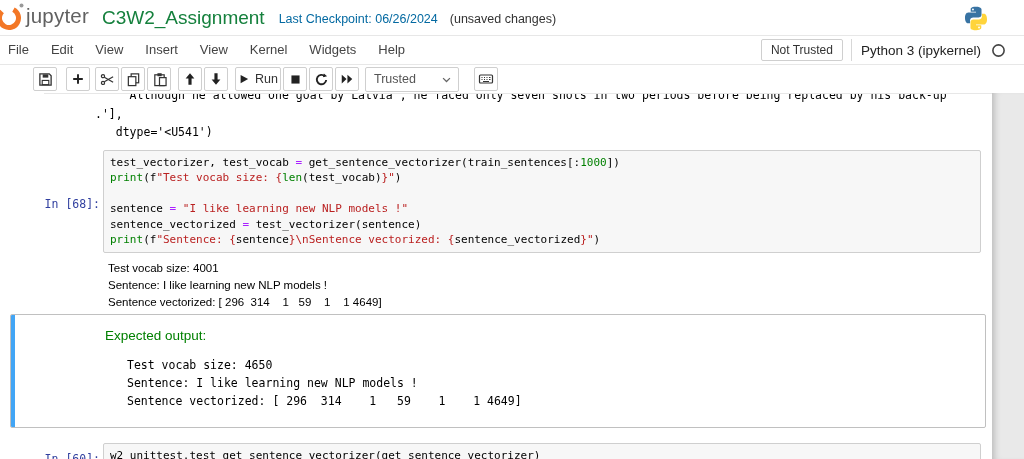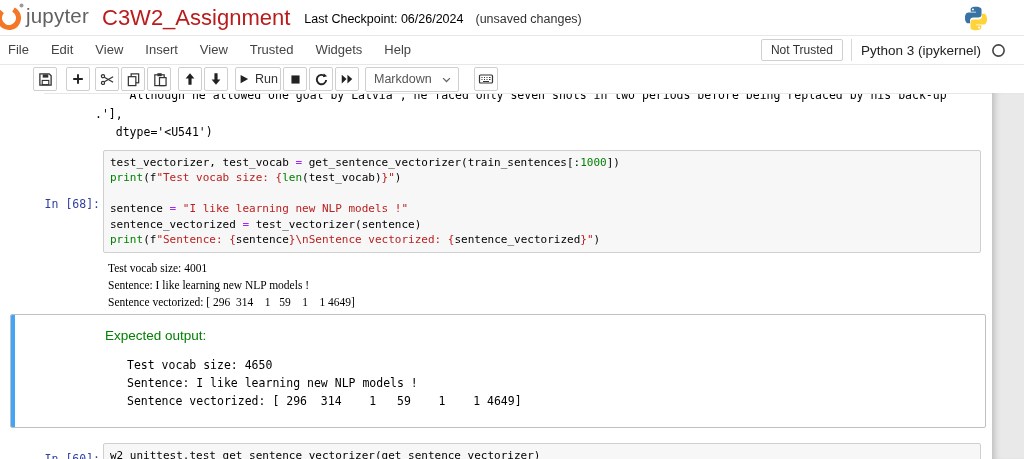"C3W2_Assignment" #notebook-title { color: #b91c1c -> #15803d; font-size: 22px -> 19px }
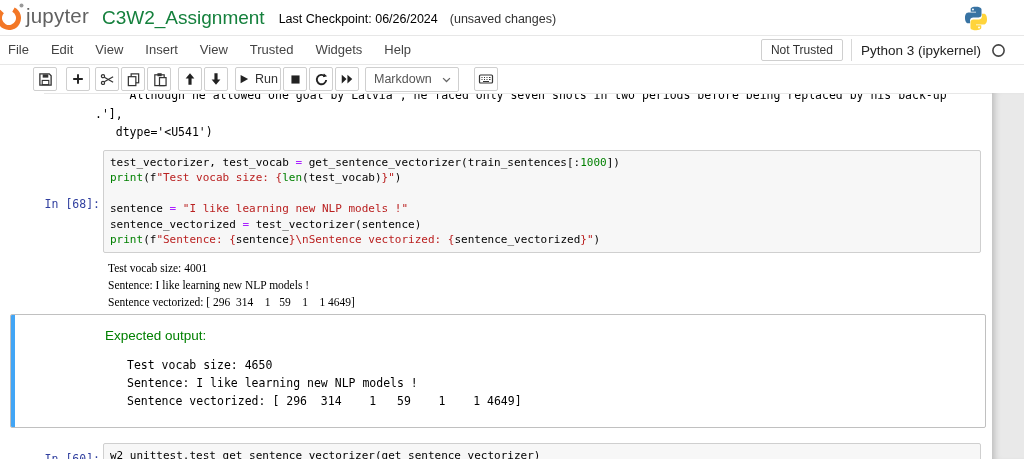"Last Checkpoint: 06/26/2024" #checkpoint { color: #000000 -> #0369a1 }
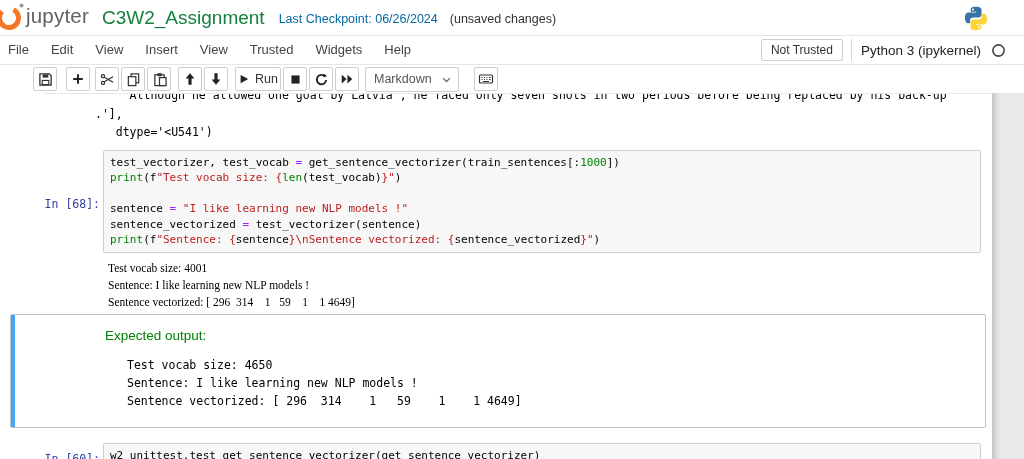"Trusted" span.menu-item { text: Trusted -> Kernel }
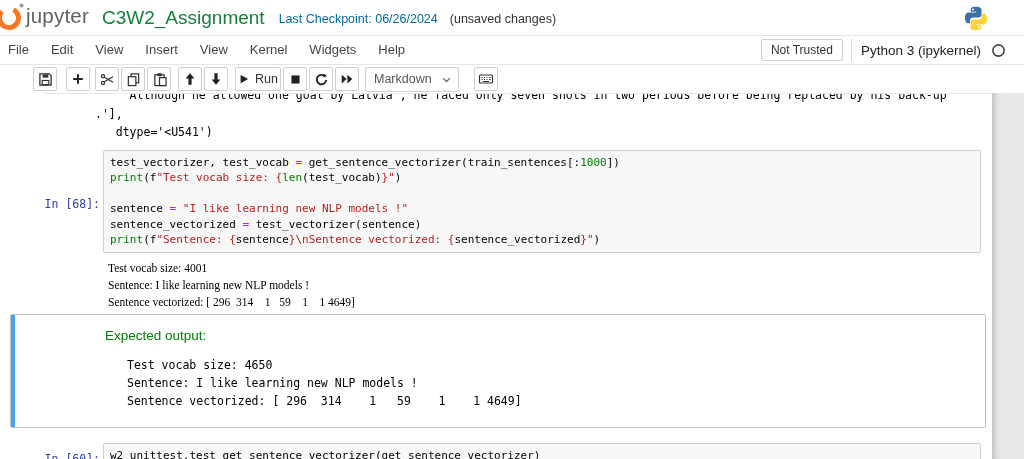"Markdown" span.sel-label { text: Markdown -> Trusted }
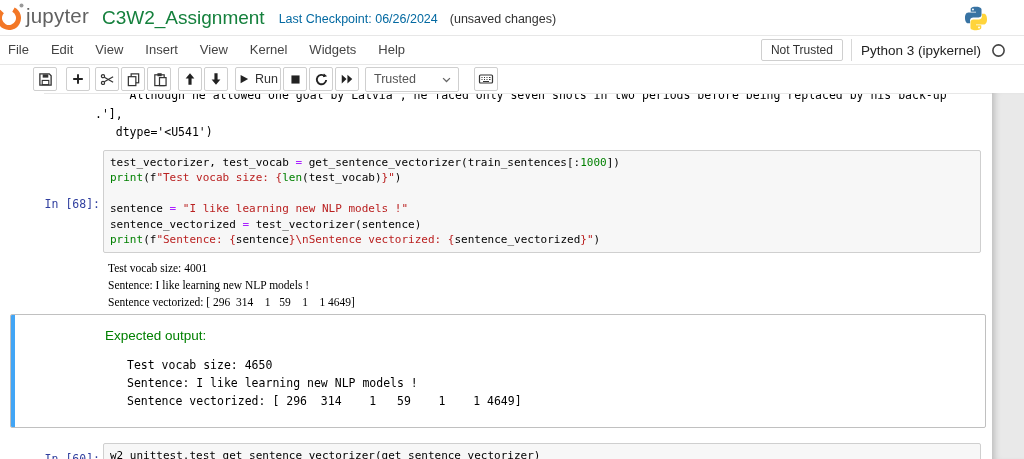"Test vocab size: 4001" #output-68 { font-family: Liberation Serif, serif -> Liberation Sans, sans-serif }
